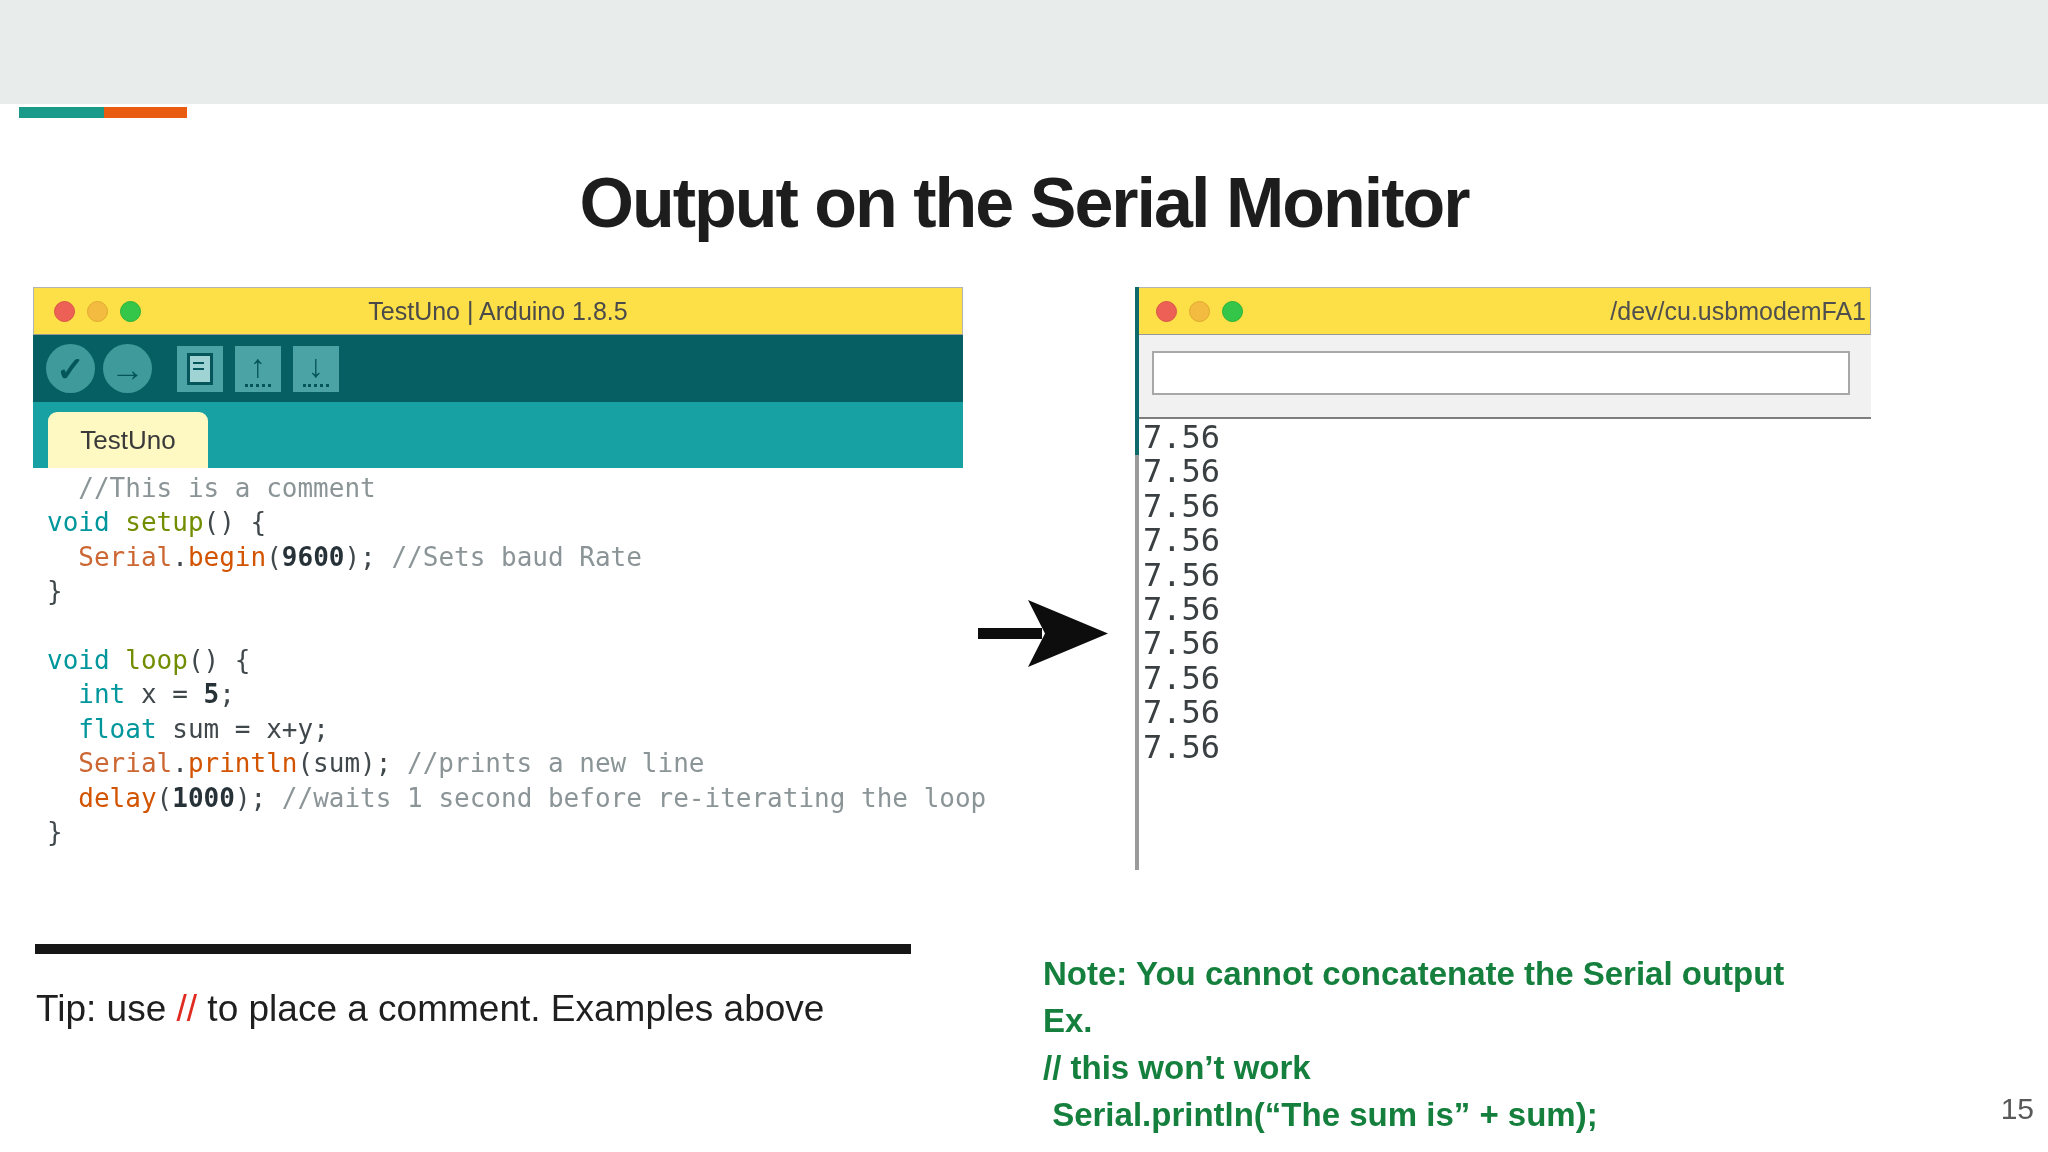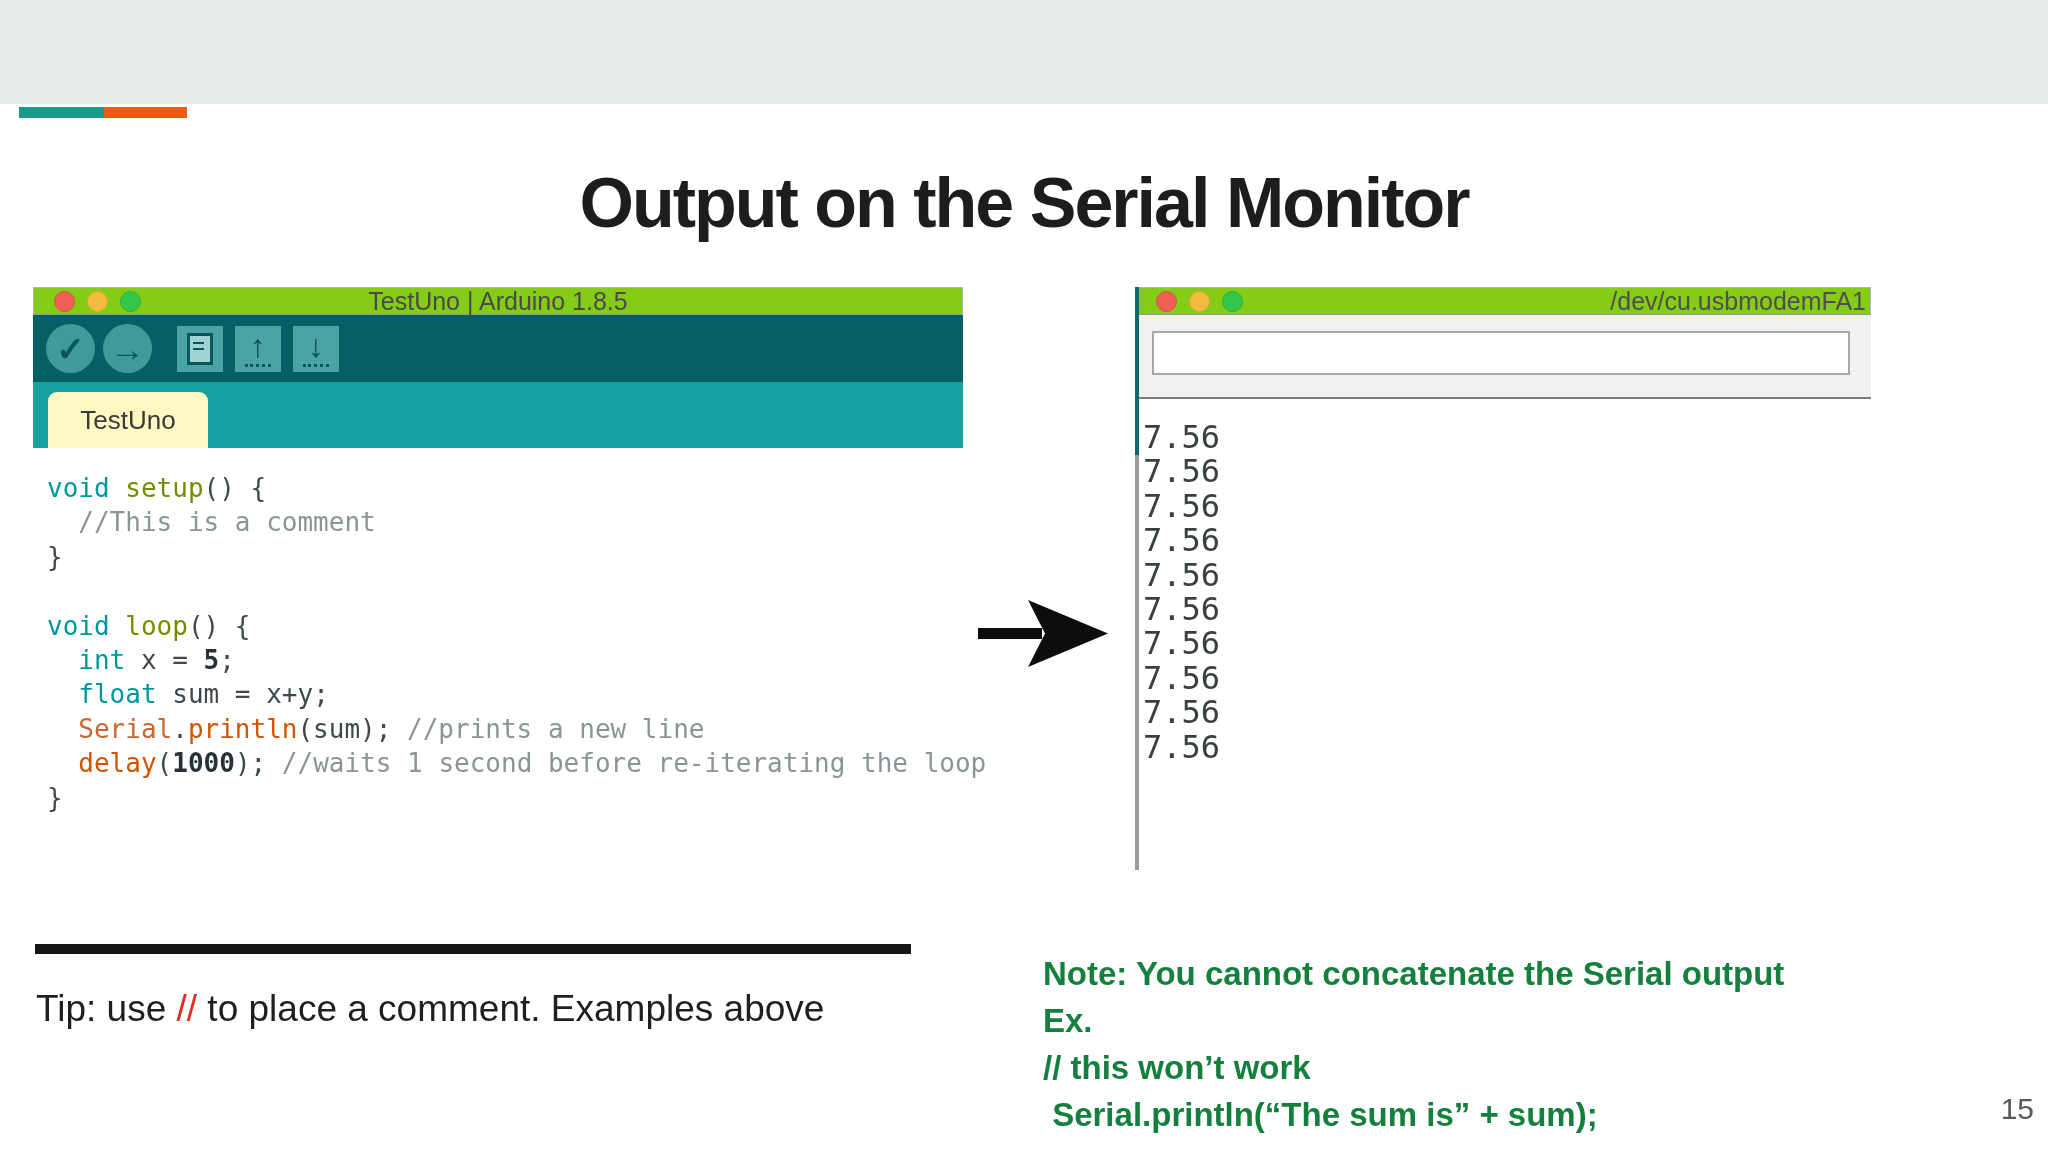"TestUno | Arduino 1.8.5" .titlebar { background: #84cc16 -> #fde047; height: 28px -> 48px }
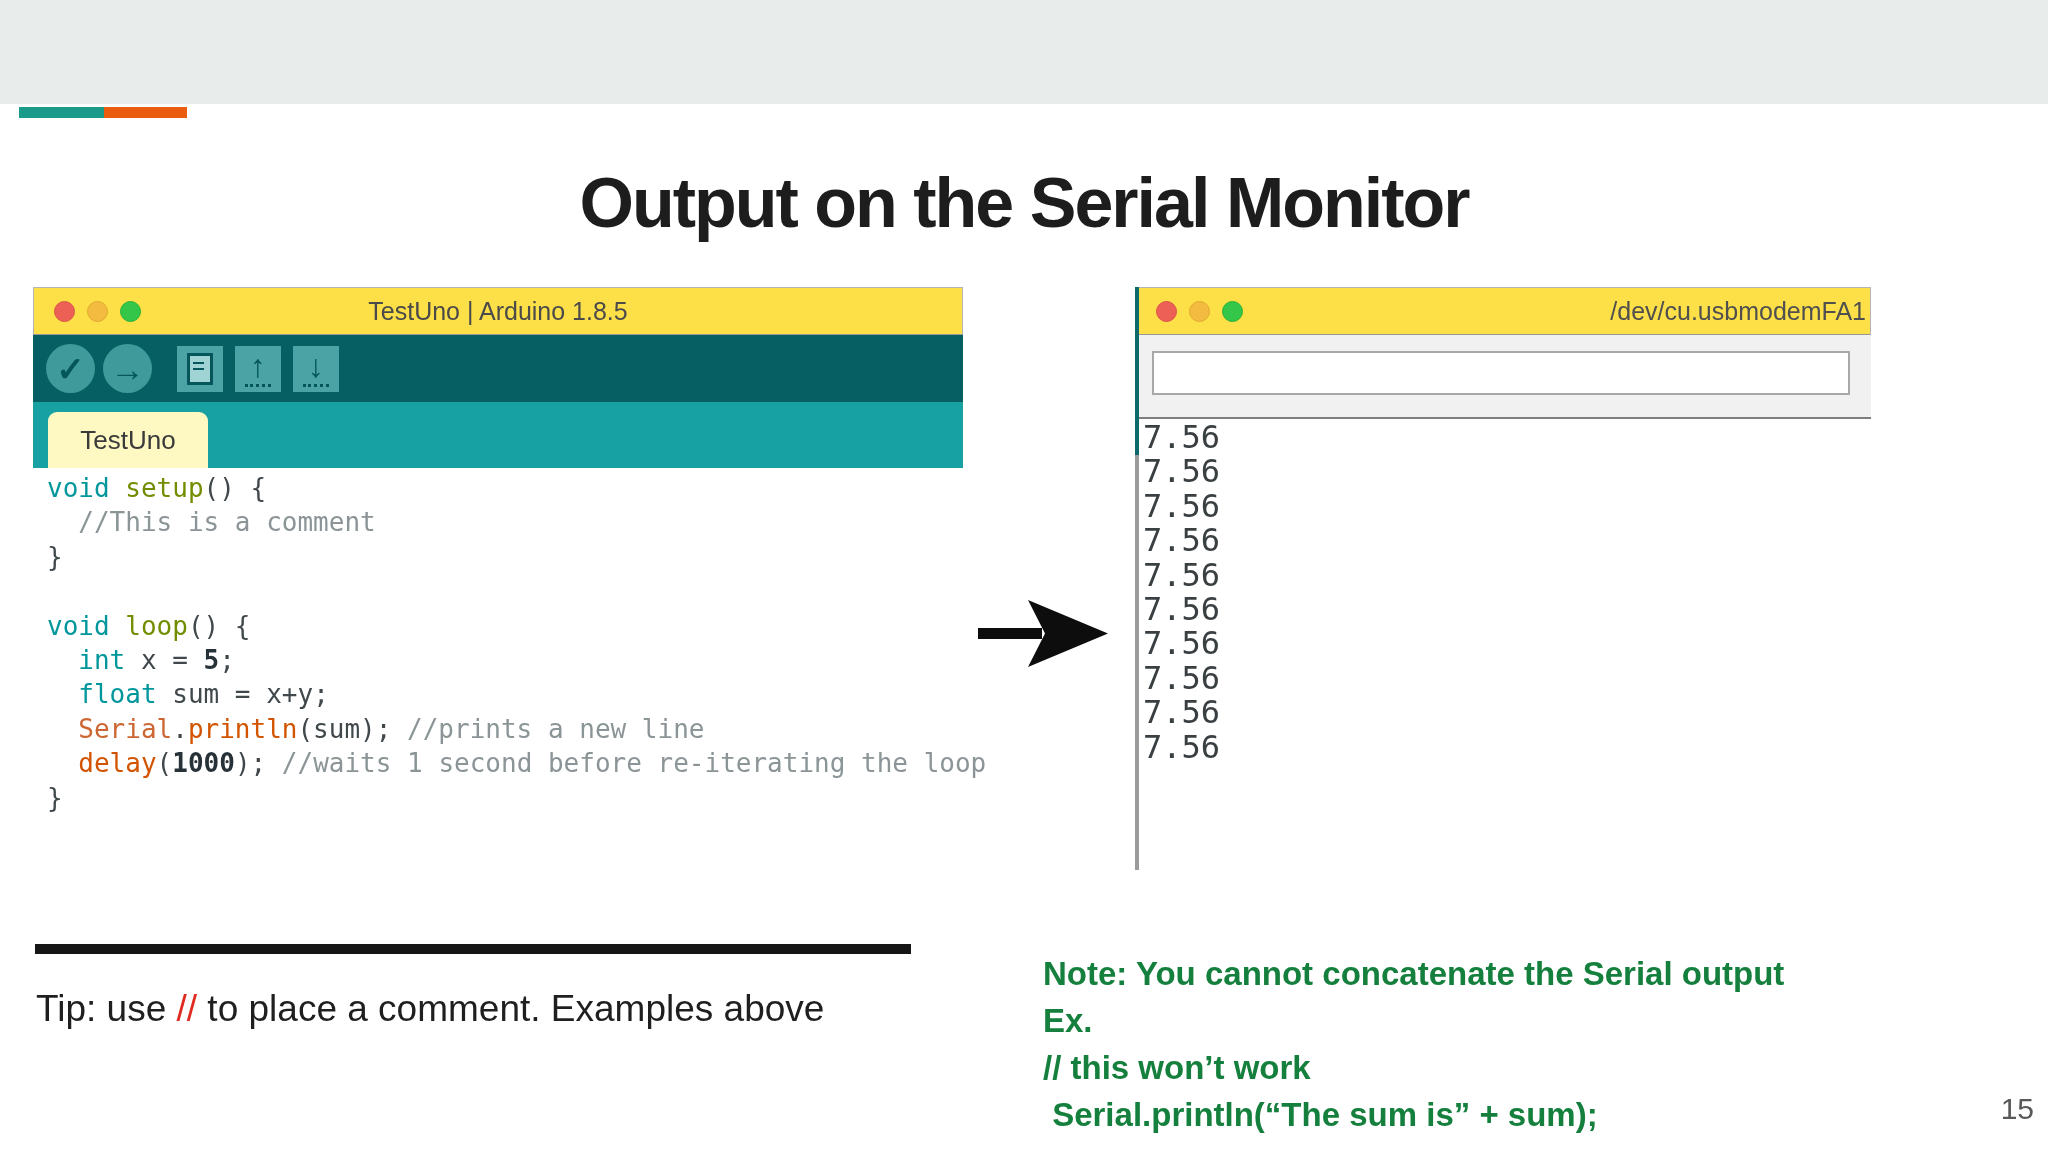"void setup() {" div.code-line { order: before "//This is a comment" -> after "//This is a comment" }
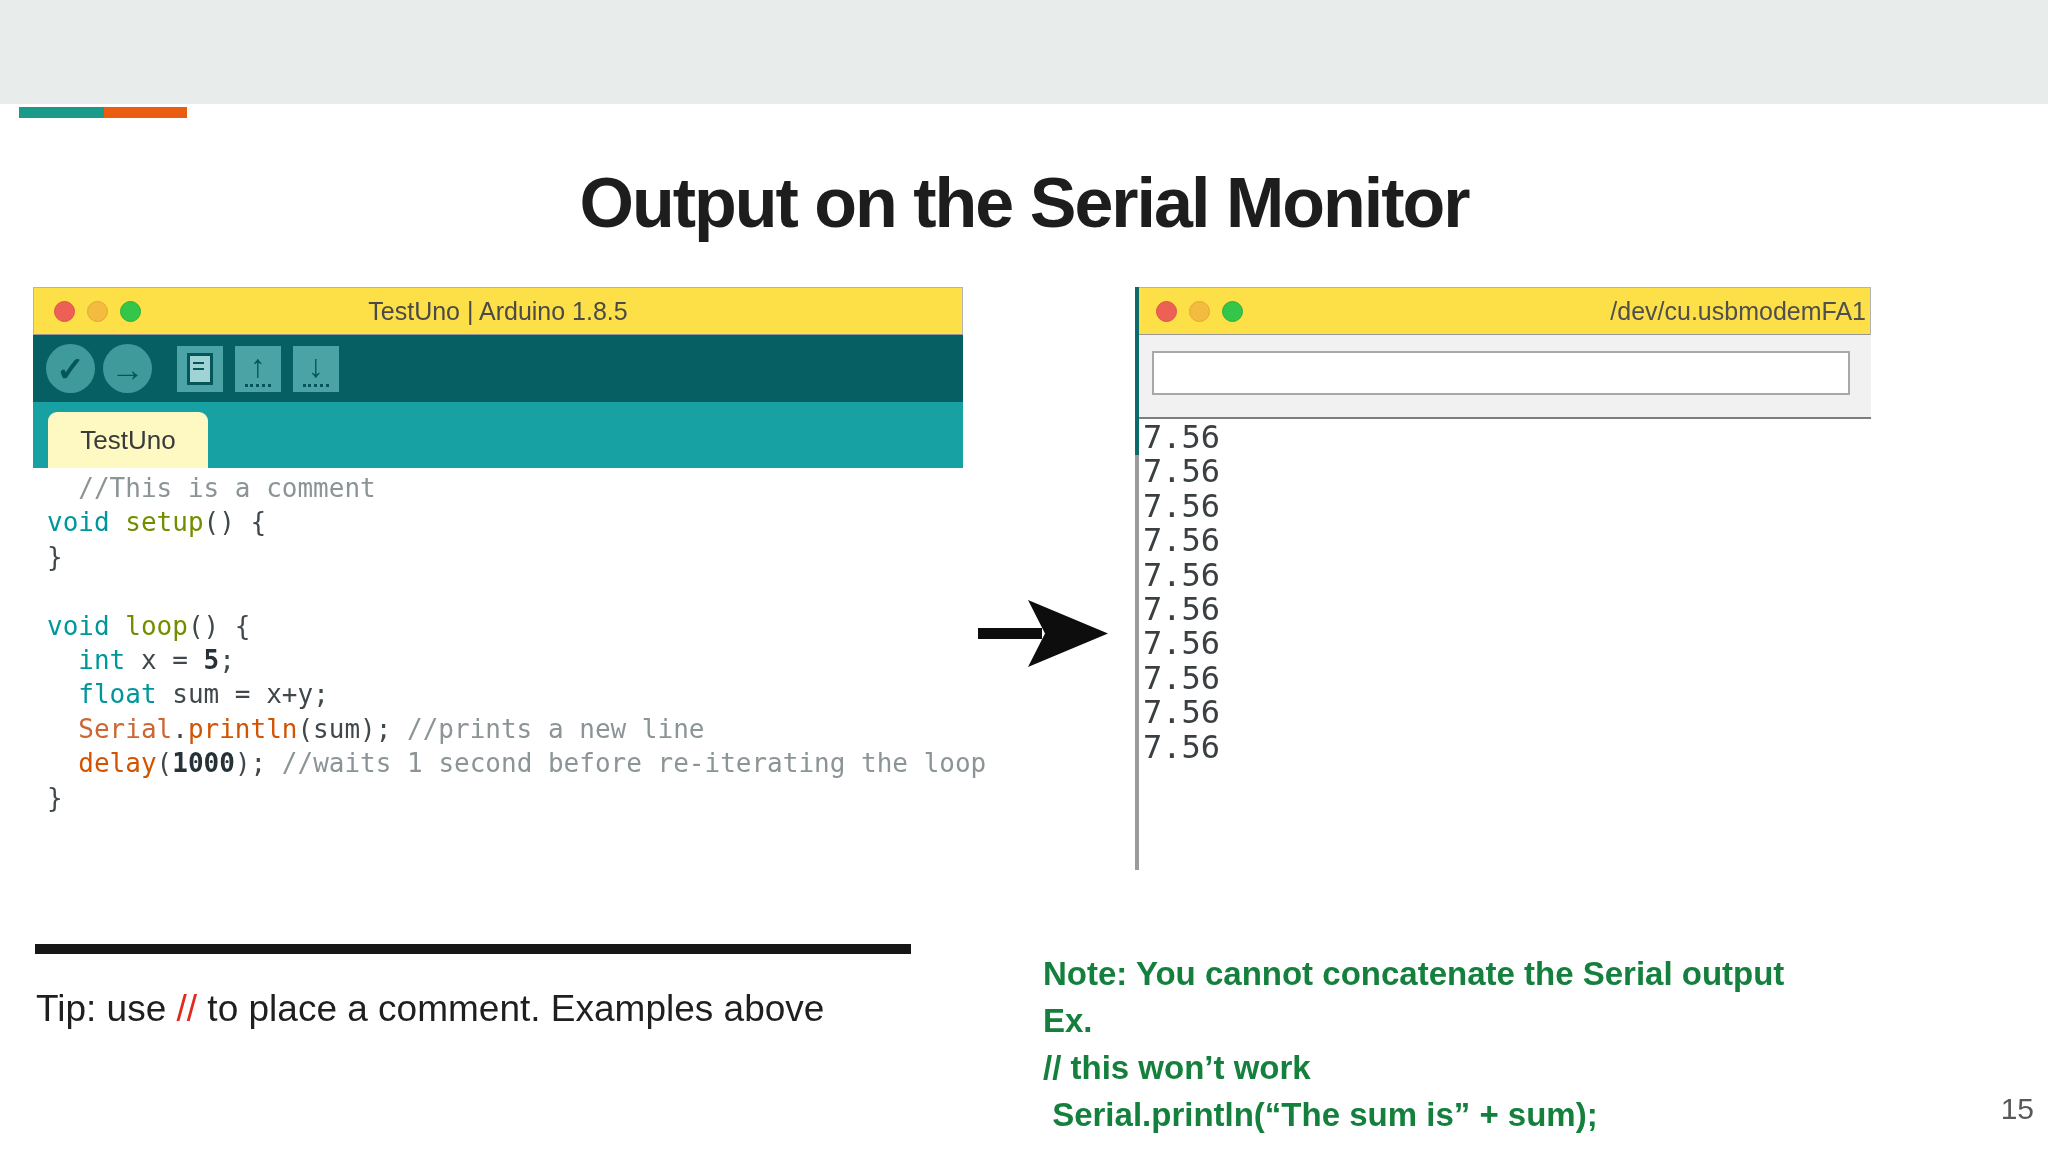"Serial.begin(9600); //Sets baud Rate" div.code-line { html: none -> <div><span> </span><span>Serial</span><span>.</span><span>begin</span><span>(</span><span>9600</span><span>); </span><span>//Sets baud Rate</span></div> }
